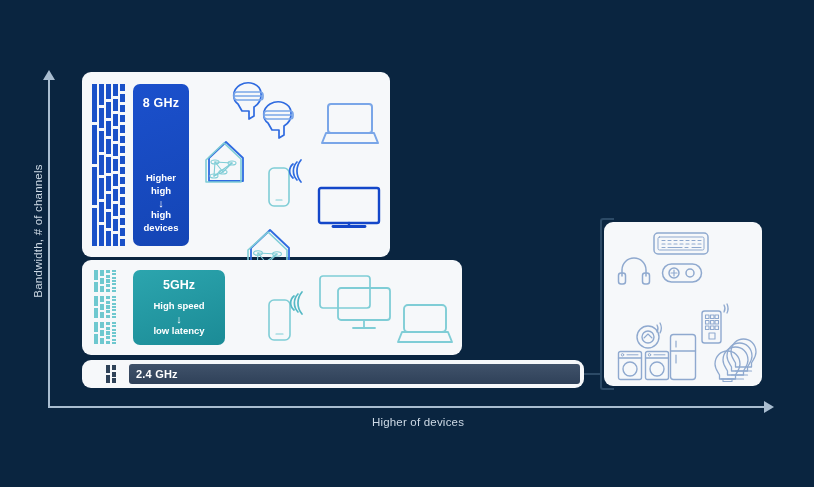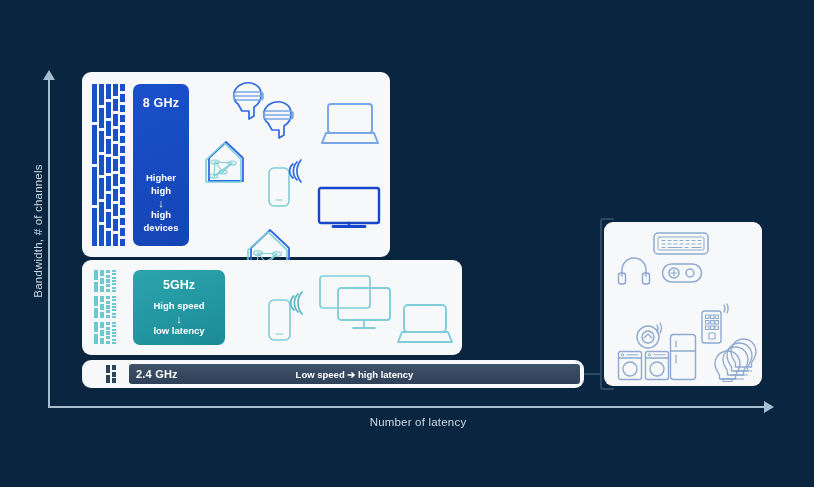"Low speed ➔ high latency" span.tagline { html: <span>Low speed ➔ high latency</span> -> none }
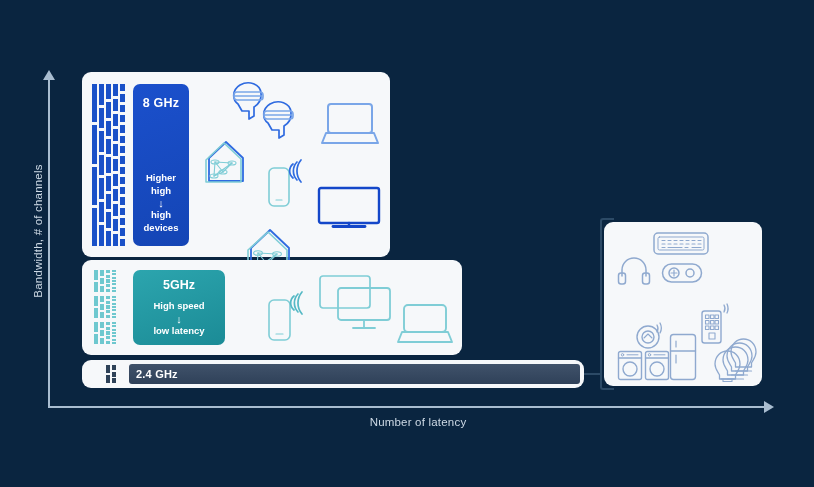"Number of latency" div { text: Number of latency -> Higher of devices }
